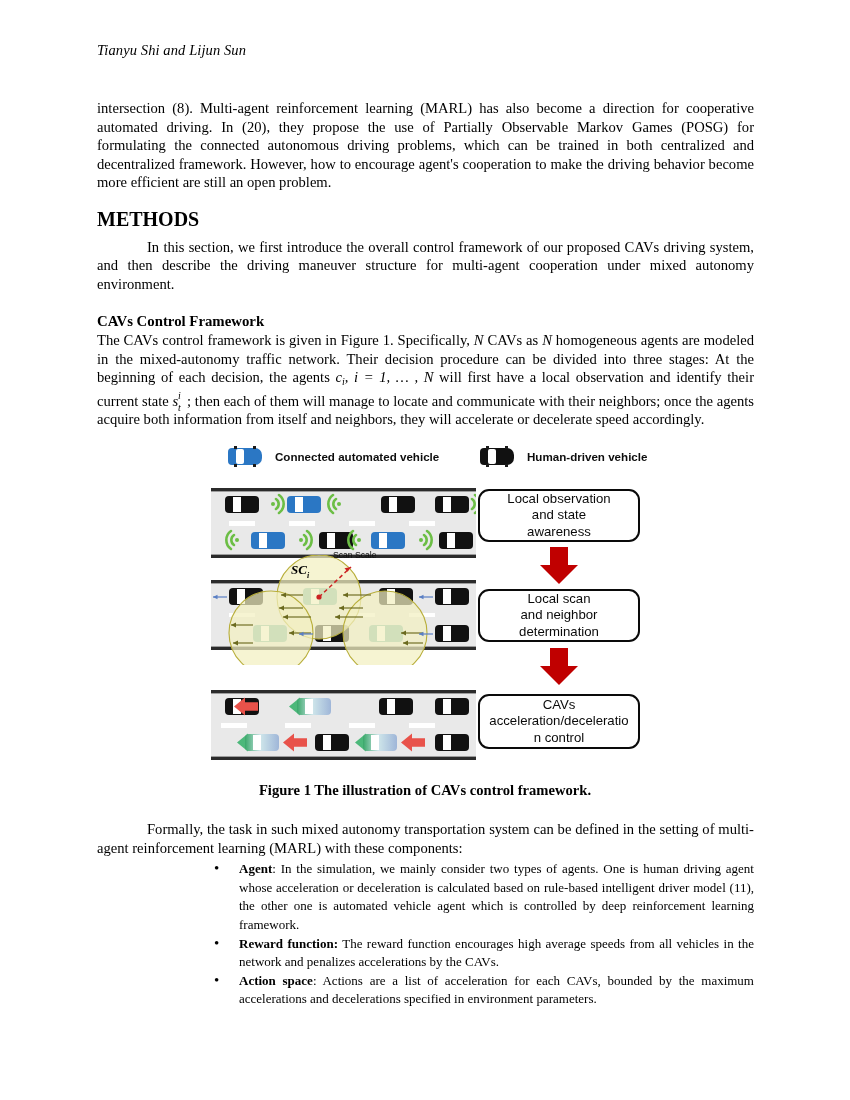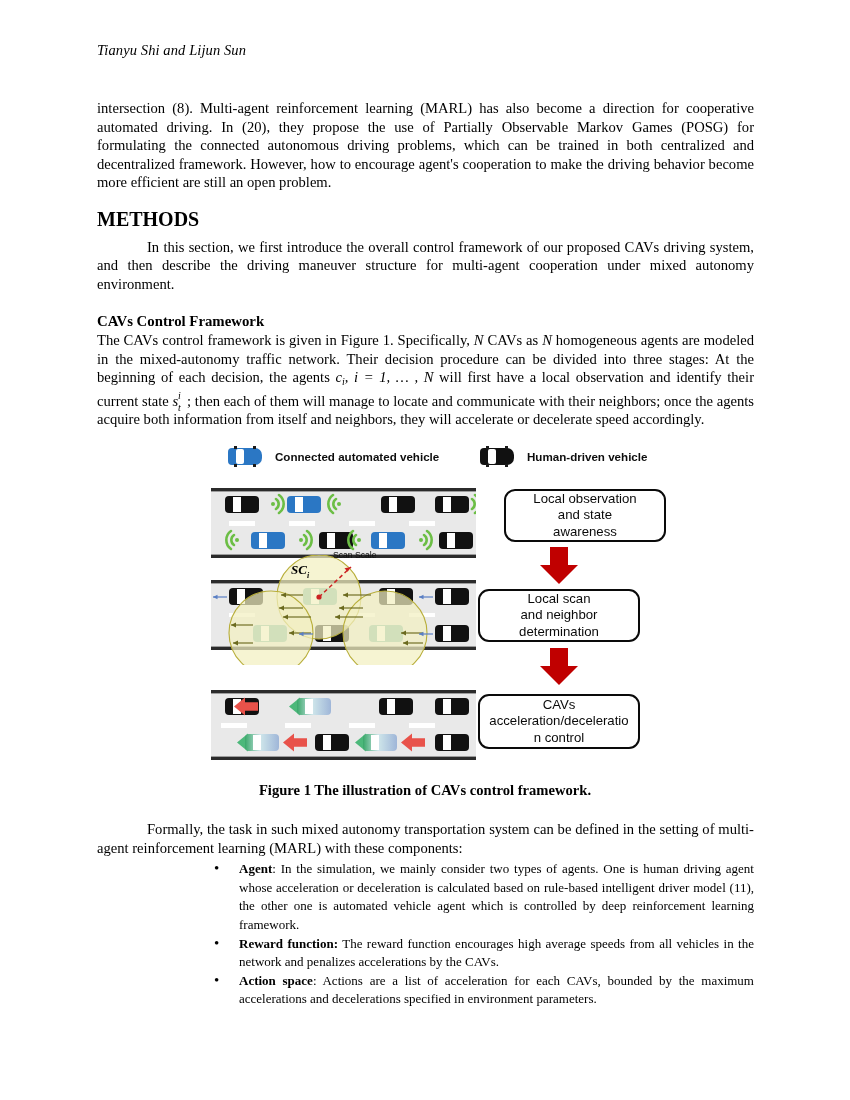"Local observation" div.flowbox { margin-left: 26px -> none }
